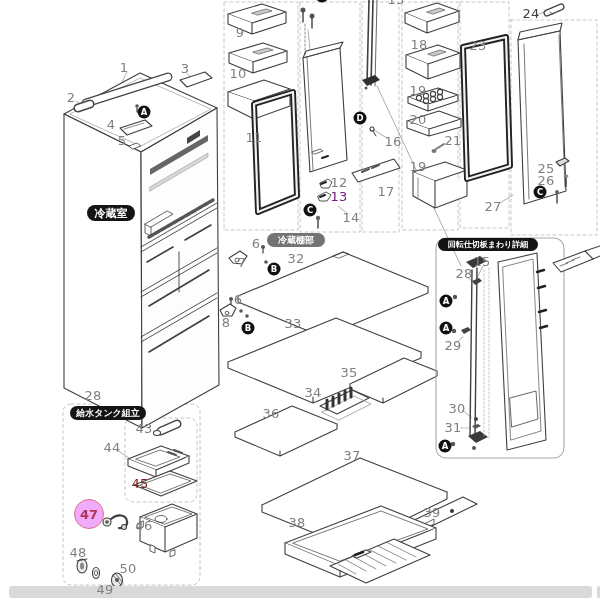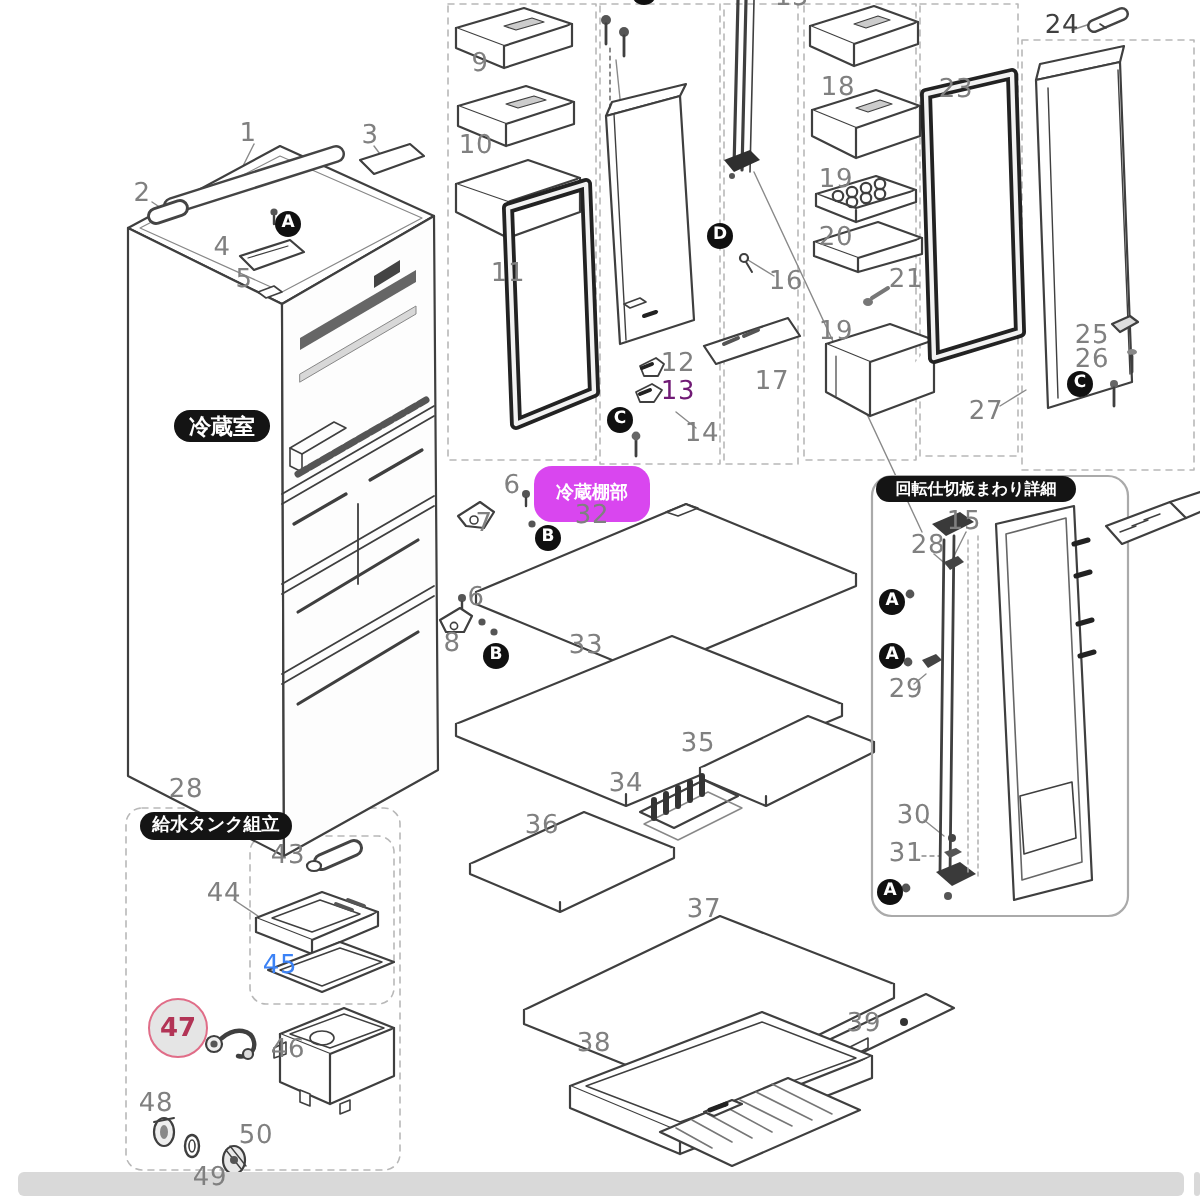"冷蔵棚部" div.pill { background: #d946ef -> #737373; height: 28px -> 14px }
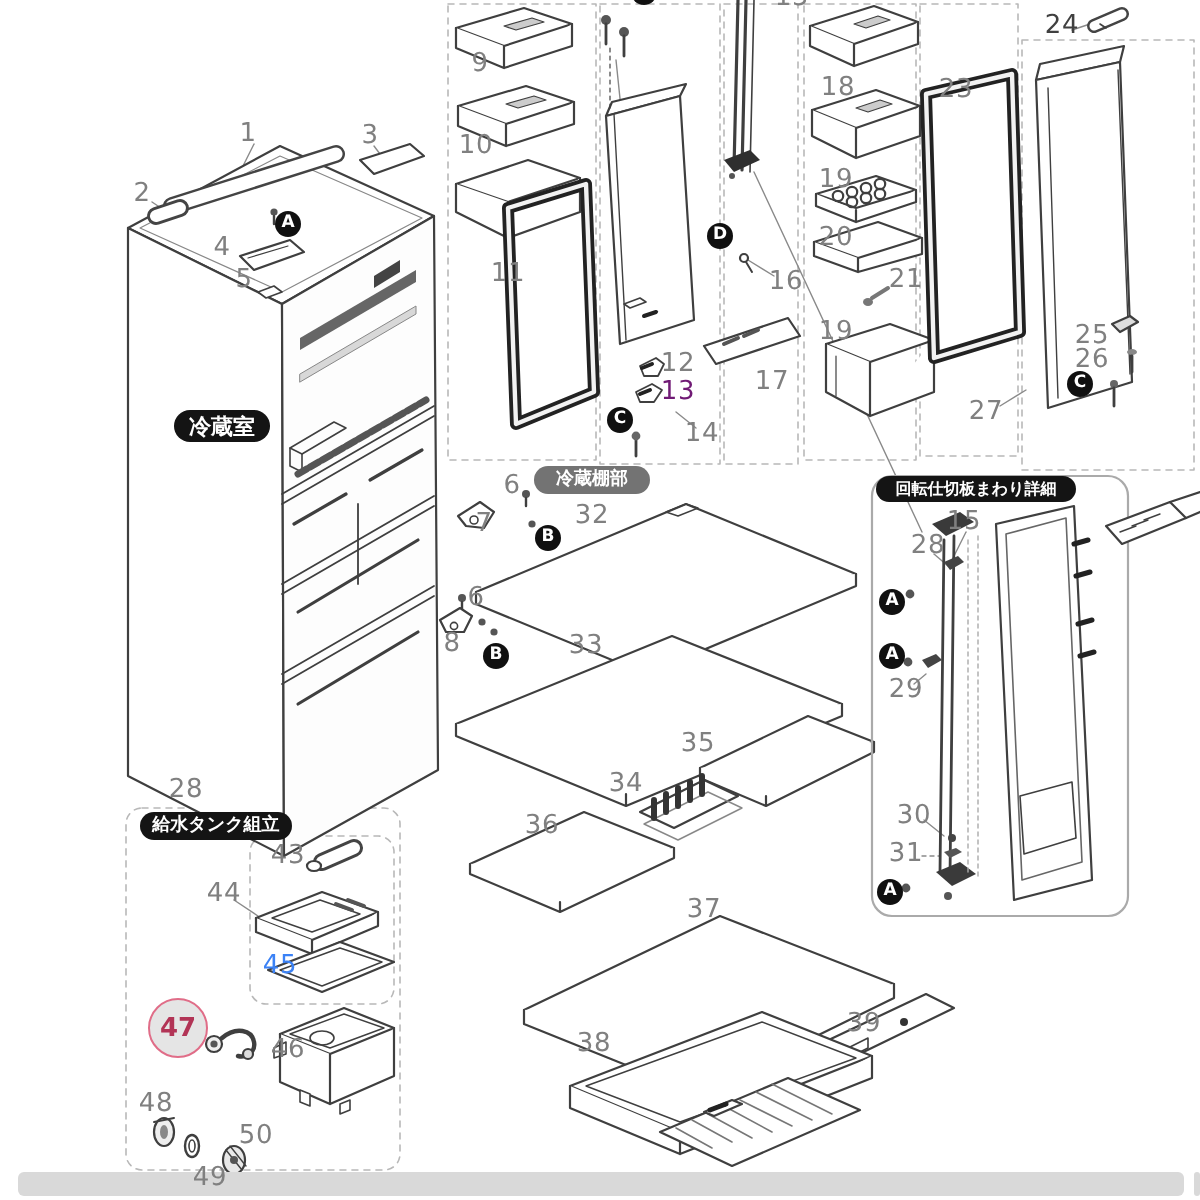"45" div.part-label { color: #3b82f6 -> #7f1d1d }
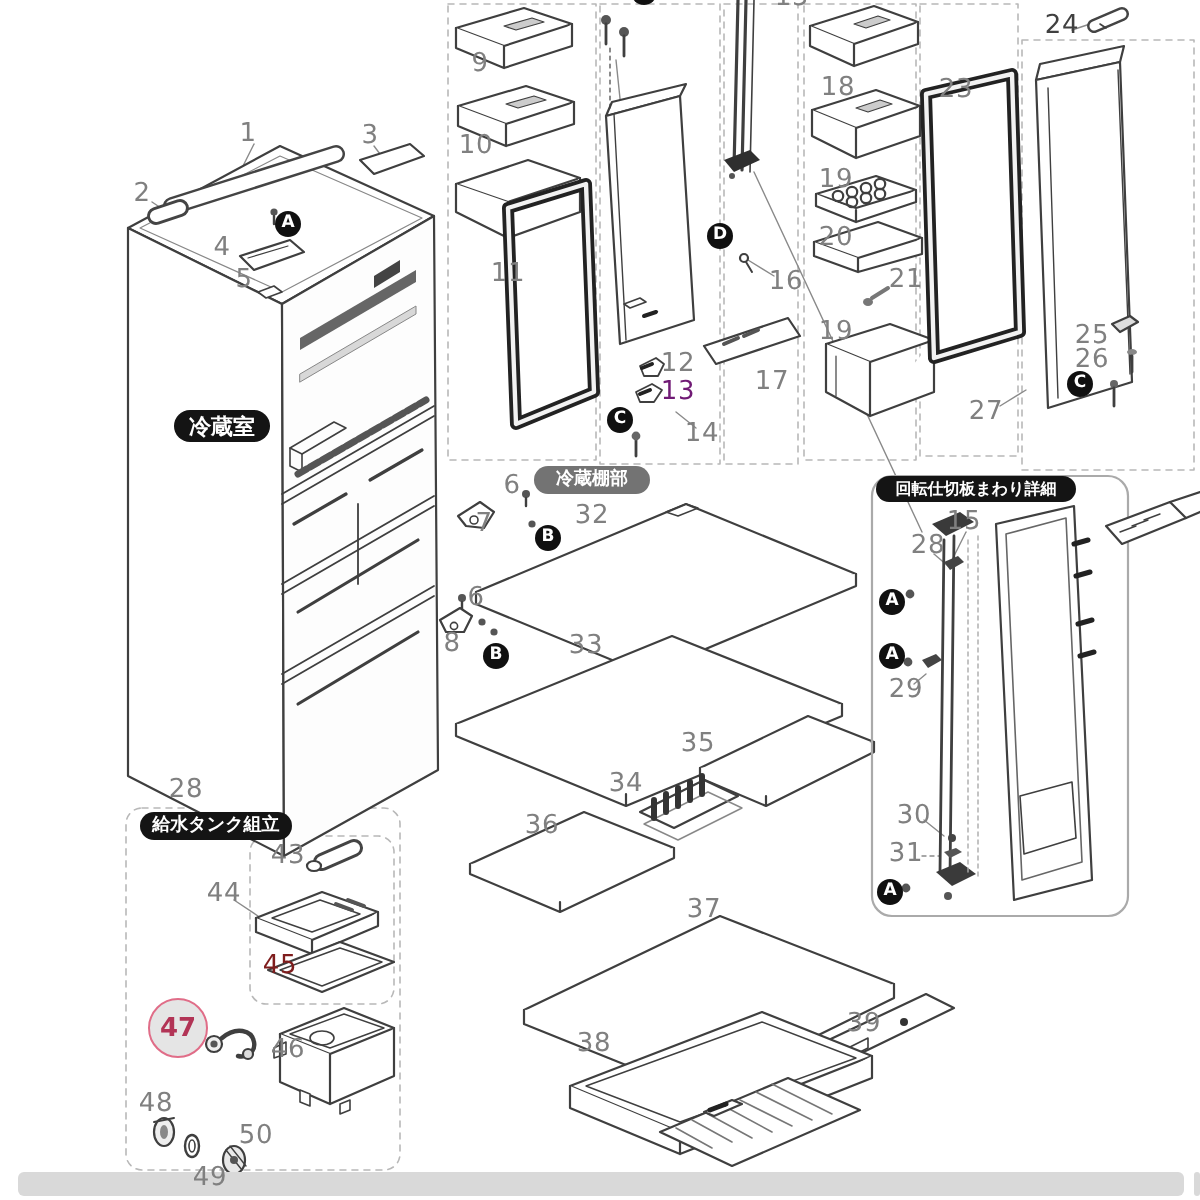"47" div.highlight { background: #e5e5e5 -> #f0abfc }
